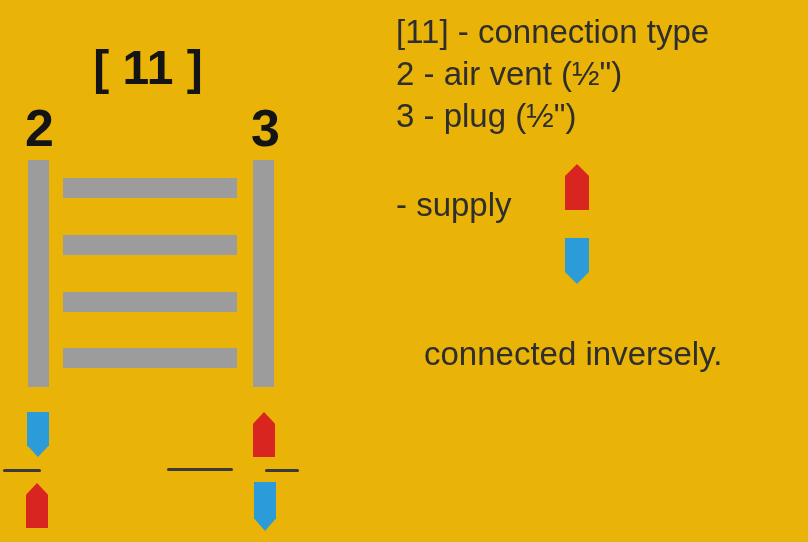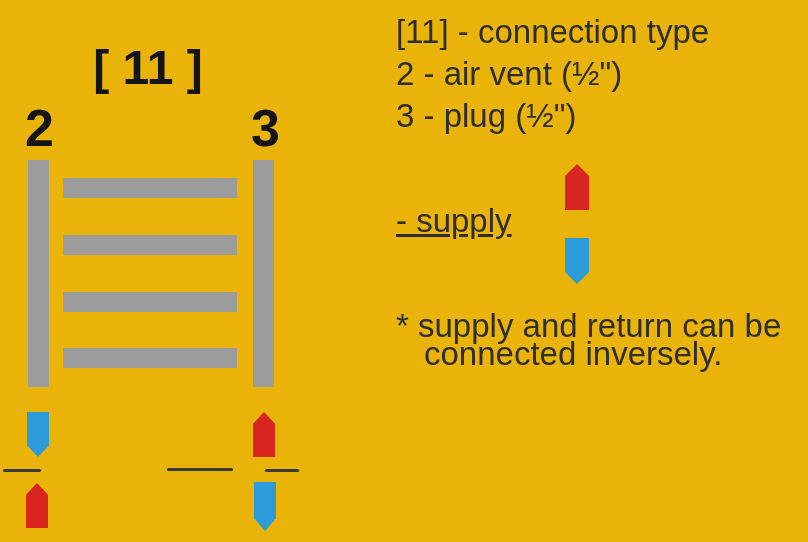"- supply" .legend-line.supply { text-decoration: underline -> none; top: 201px -> 185px }
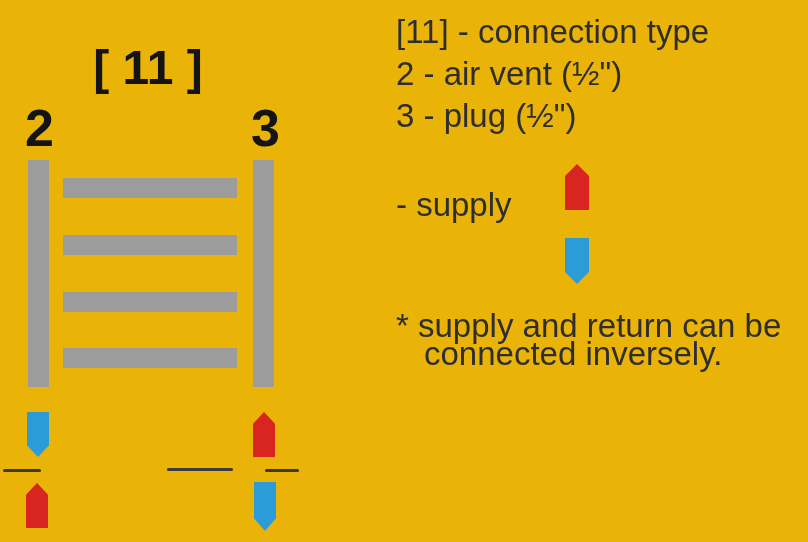"* supply and return can" div.legend-line { html: <div>* supply and return can be</div> -> none }
